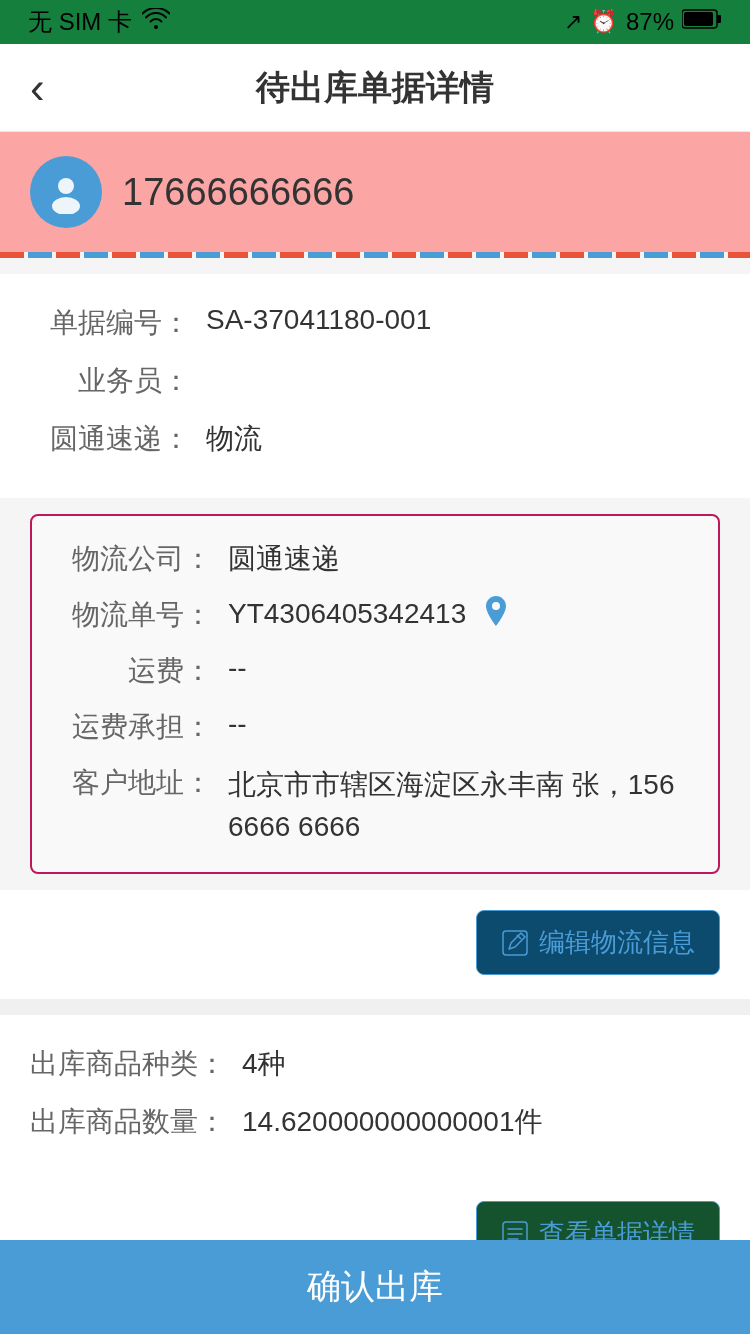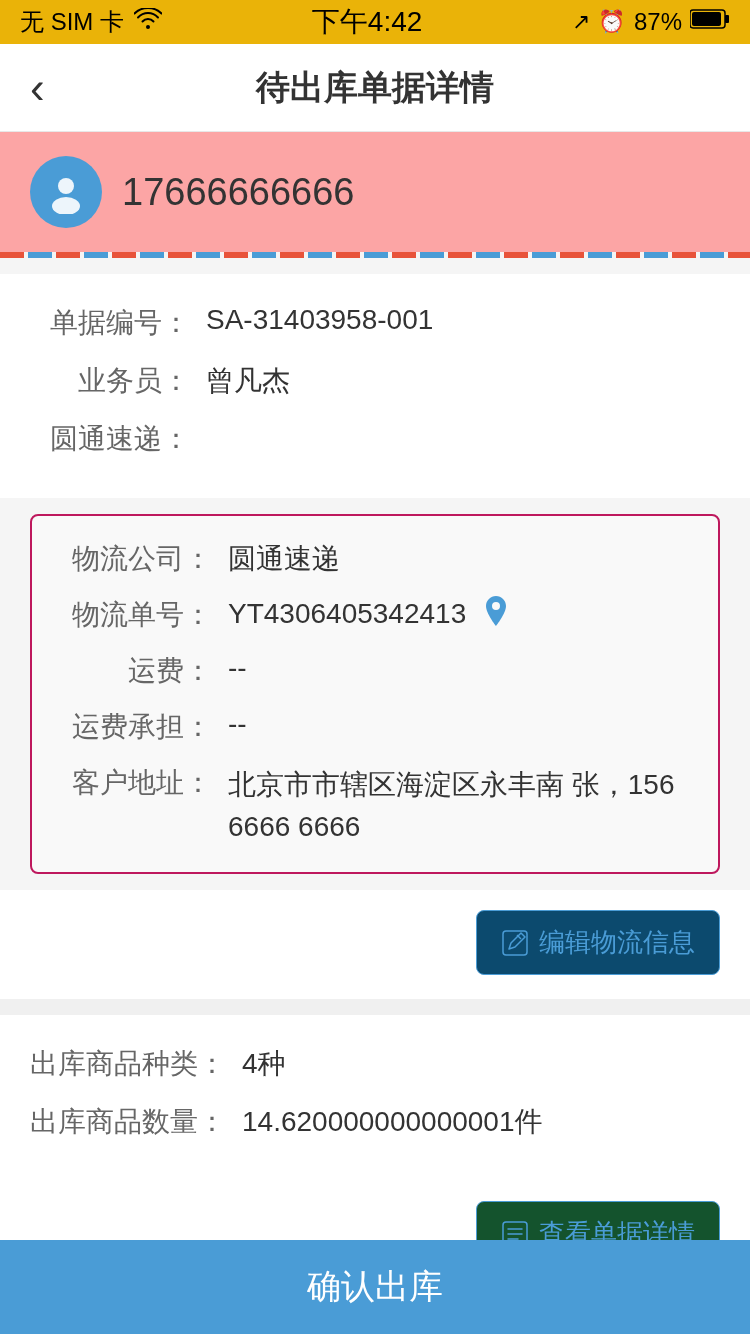"无 SIM 卡" .status-bar { background: #eab308 -> #15803d; padding: 0 20px -> 0 28px }
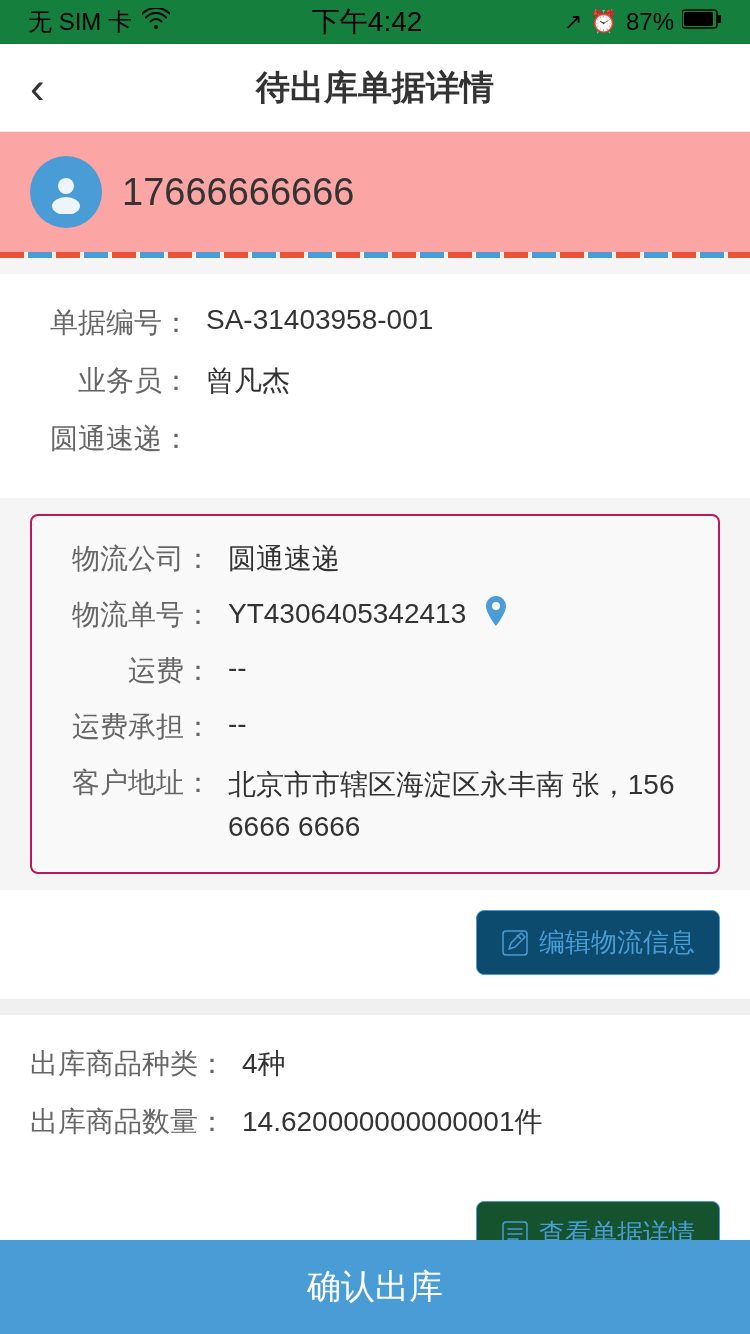"下午4:42" div.status-bar-center { html: <div>下午4:42</div> -> none }
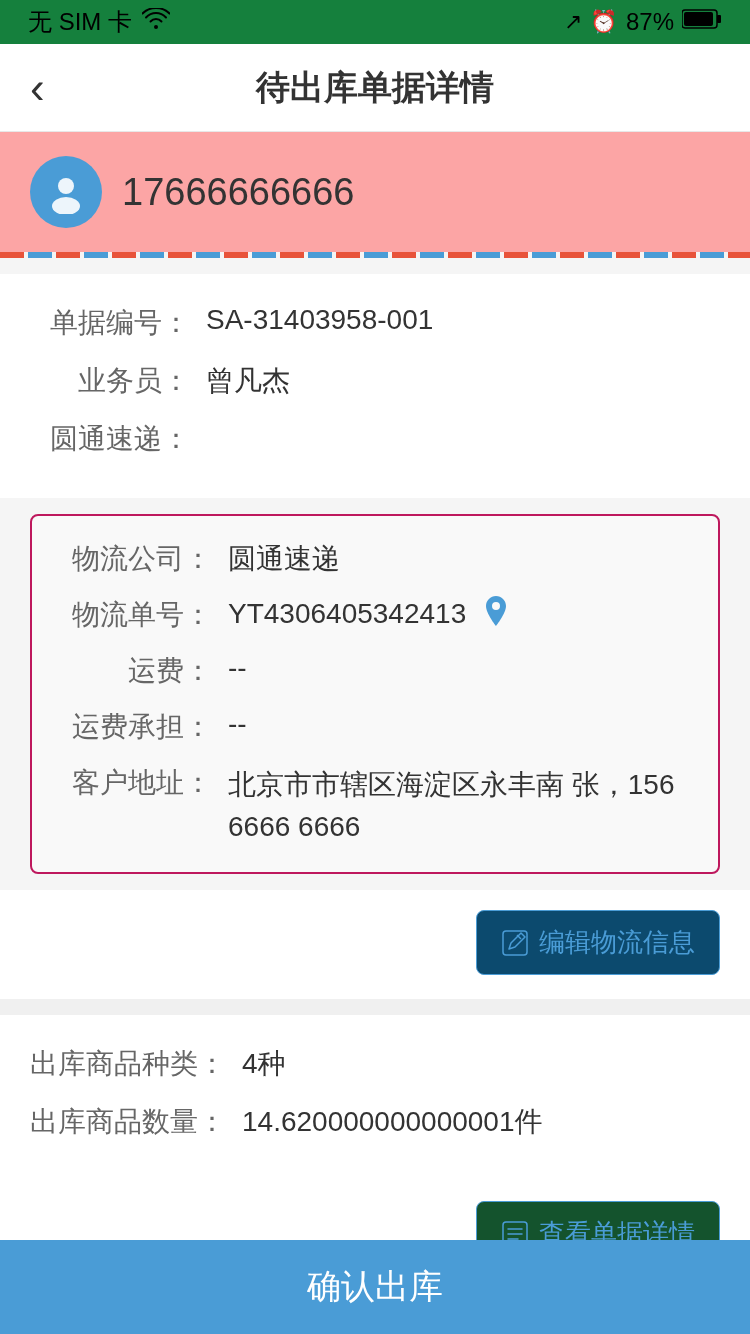"SA-31403958-001" span.info-value { text: SA-31403958-001 -> SA-37041180-001 }
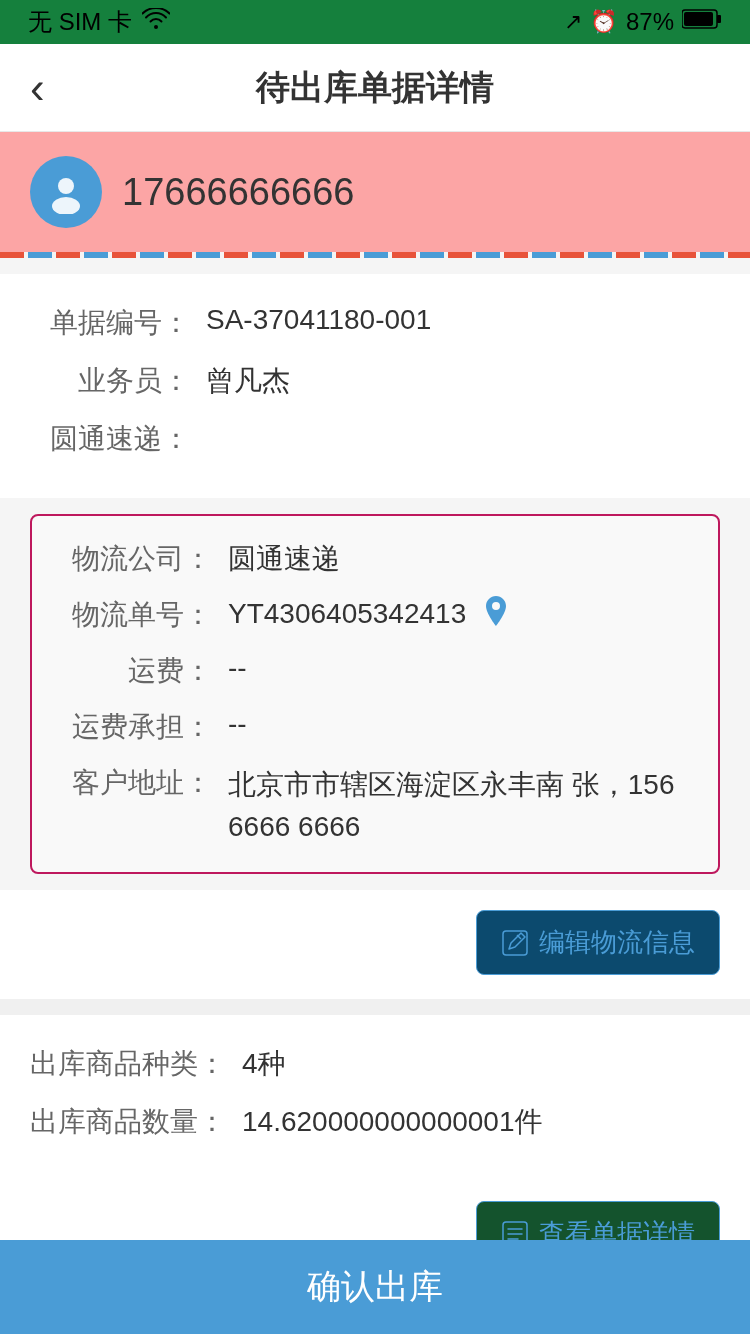"曾凡杰" span.info-value { html: <span>曾凡杰</span> -> none }
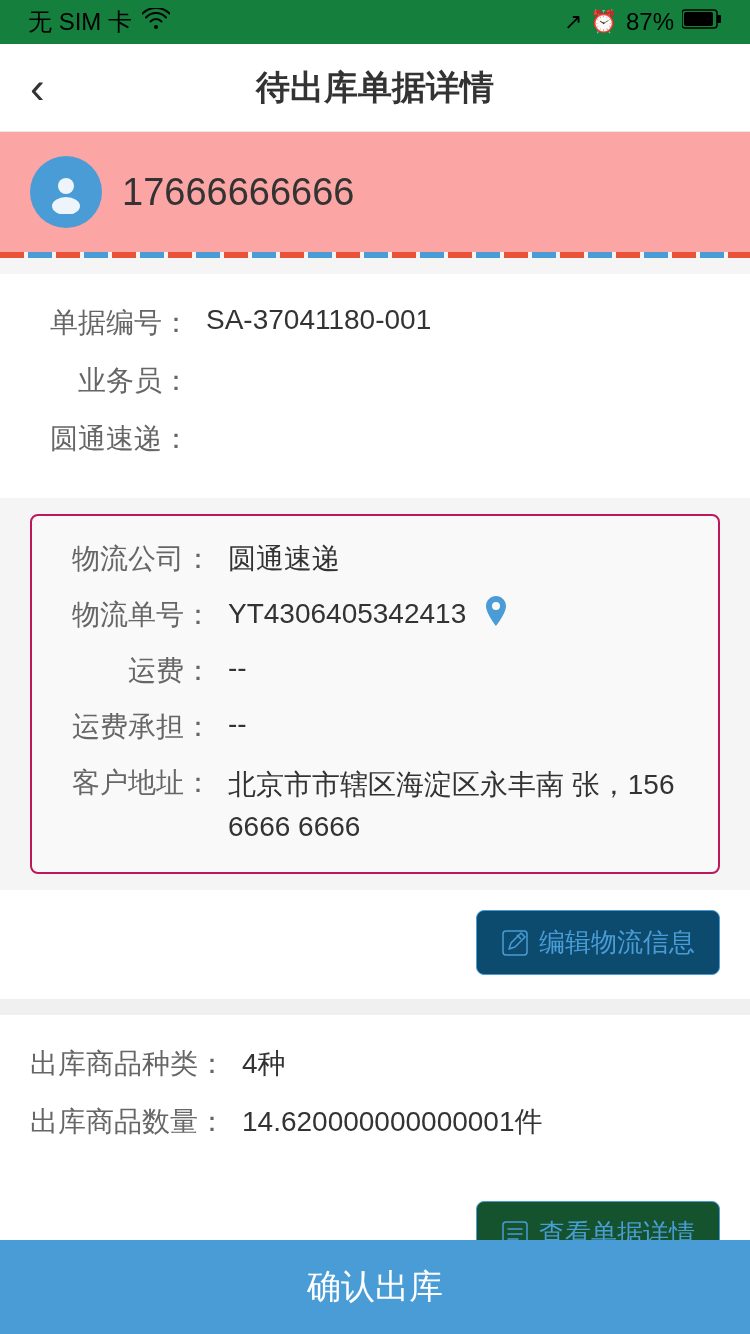"物流" span.info-value { html: none -> <span>物流</span> }
